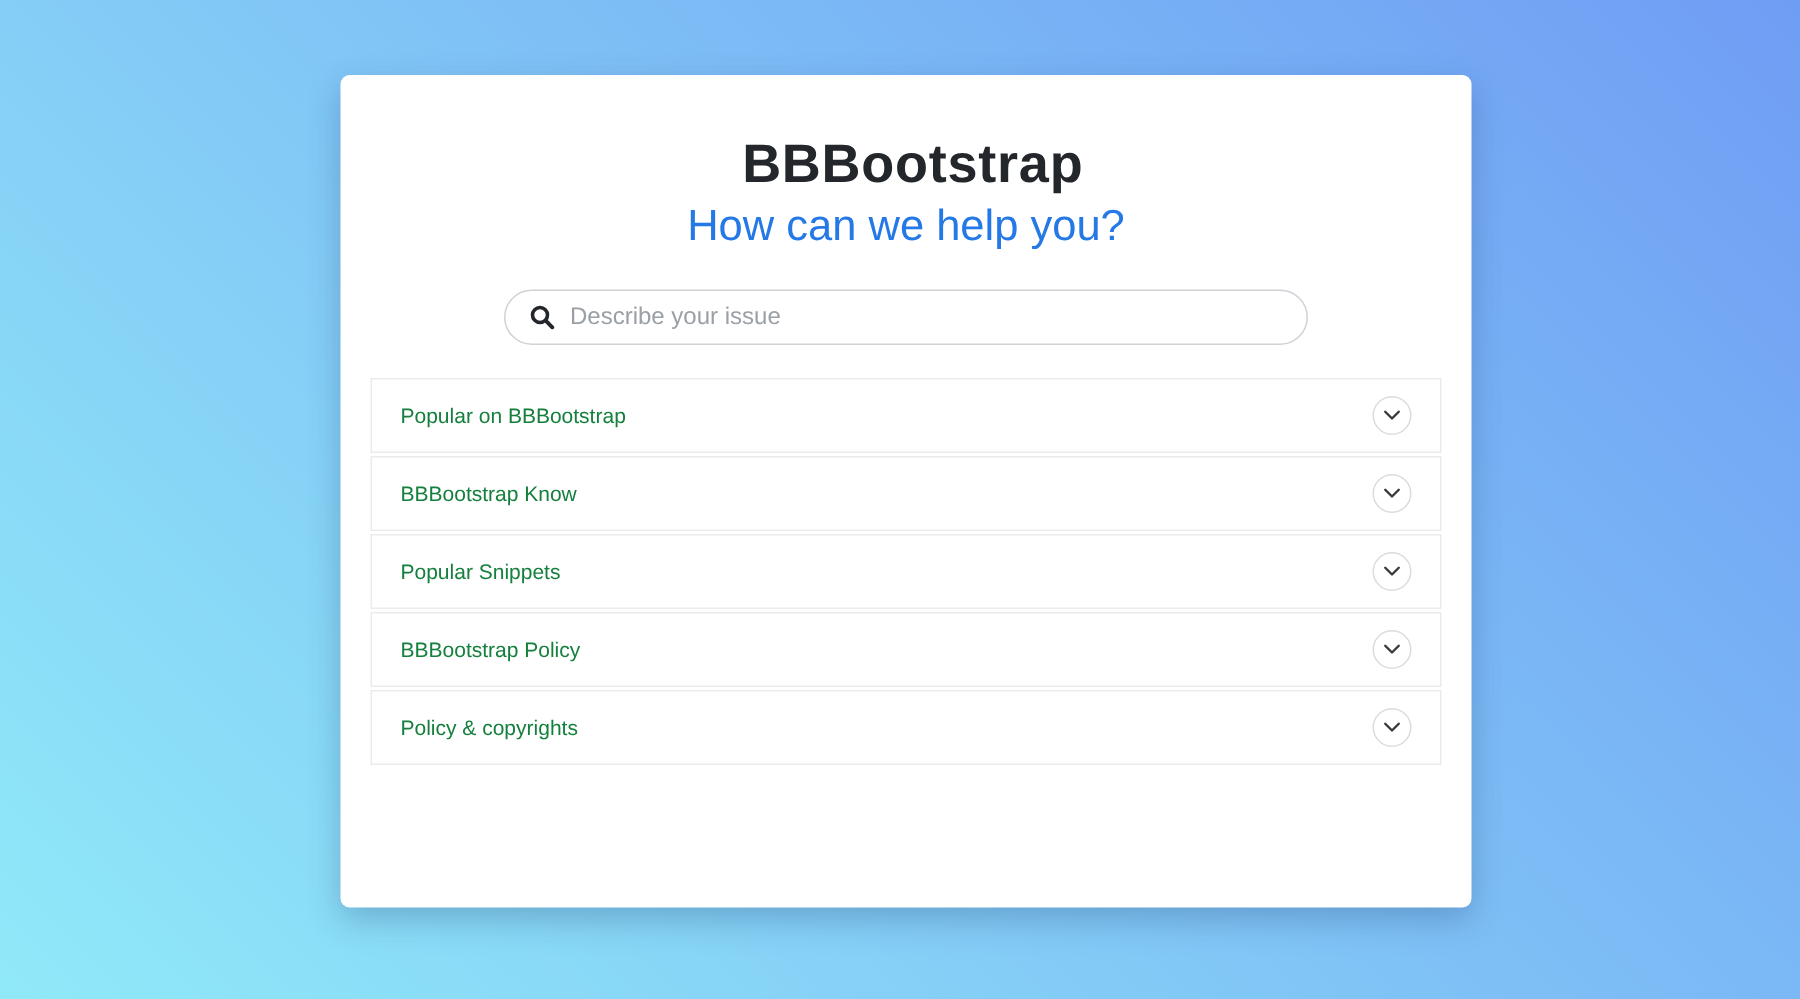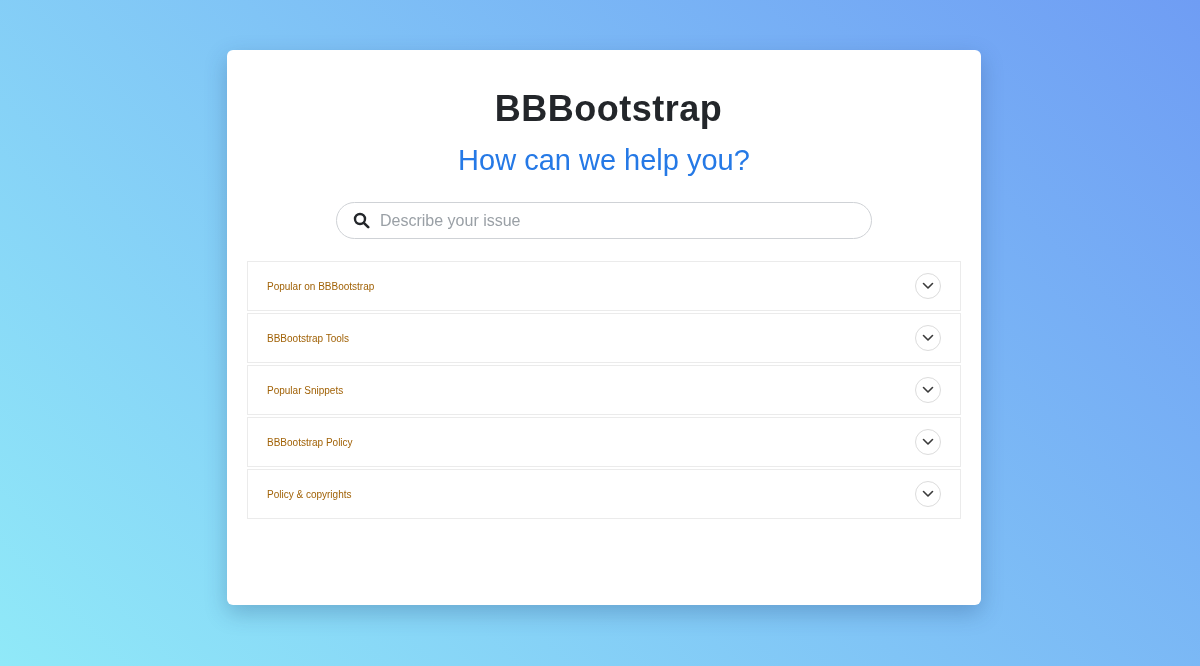"How can we help you?" .page-subtitle { margin-top: 14px -> 5px }
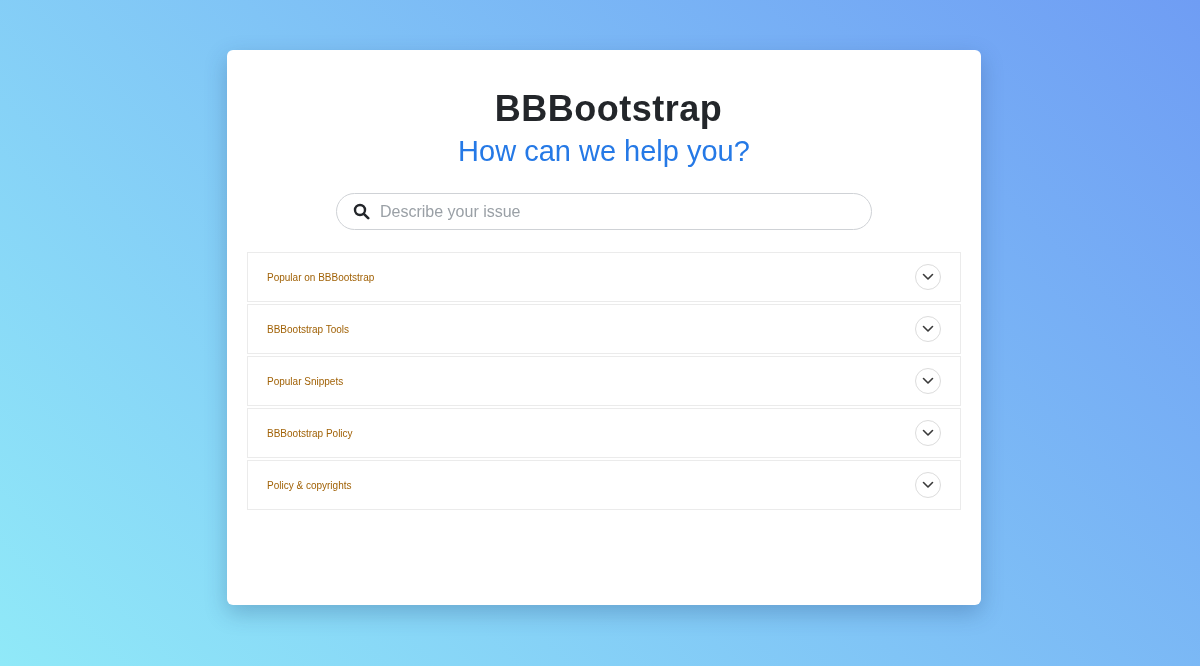"Popular on BBBootstrap" .acc-label { color: #a16207 -> #15803d; font-size: 10px -> 14px }
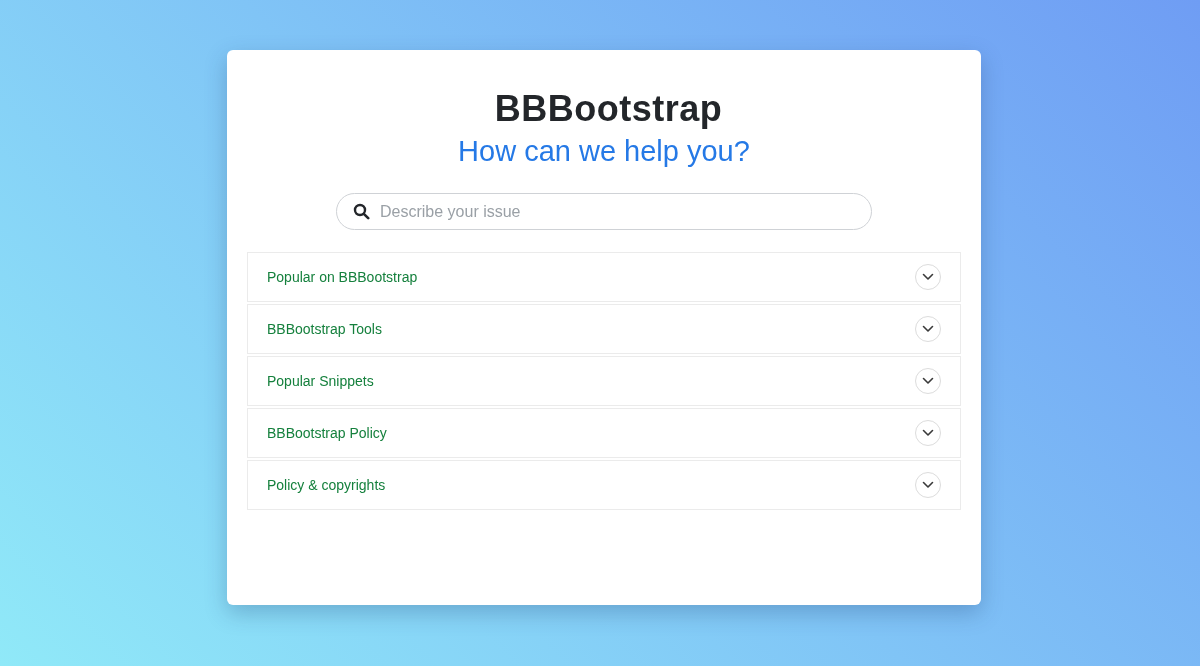"BBBootstrap Tools" span.acc-label { text: Tools -> Know }
